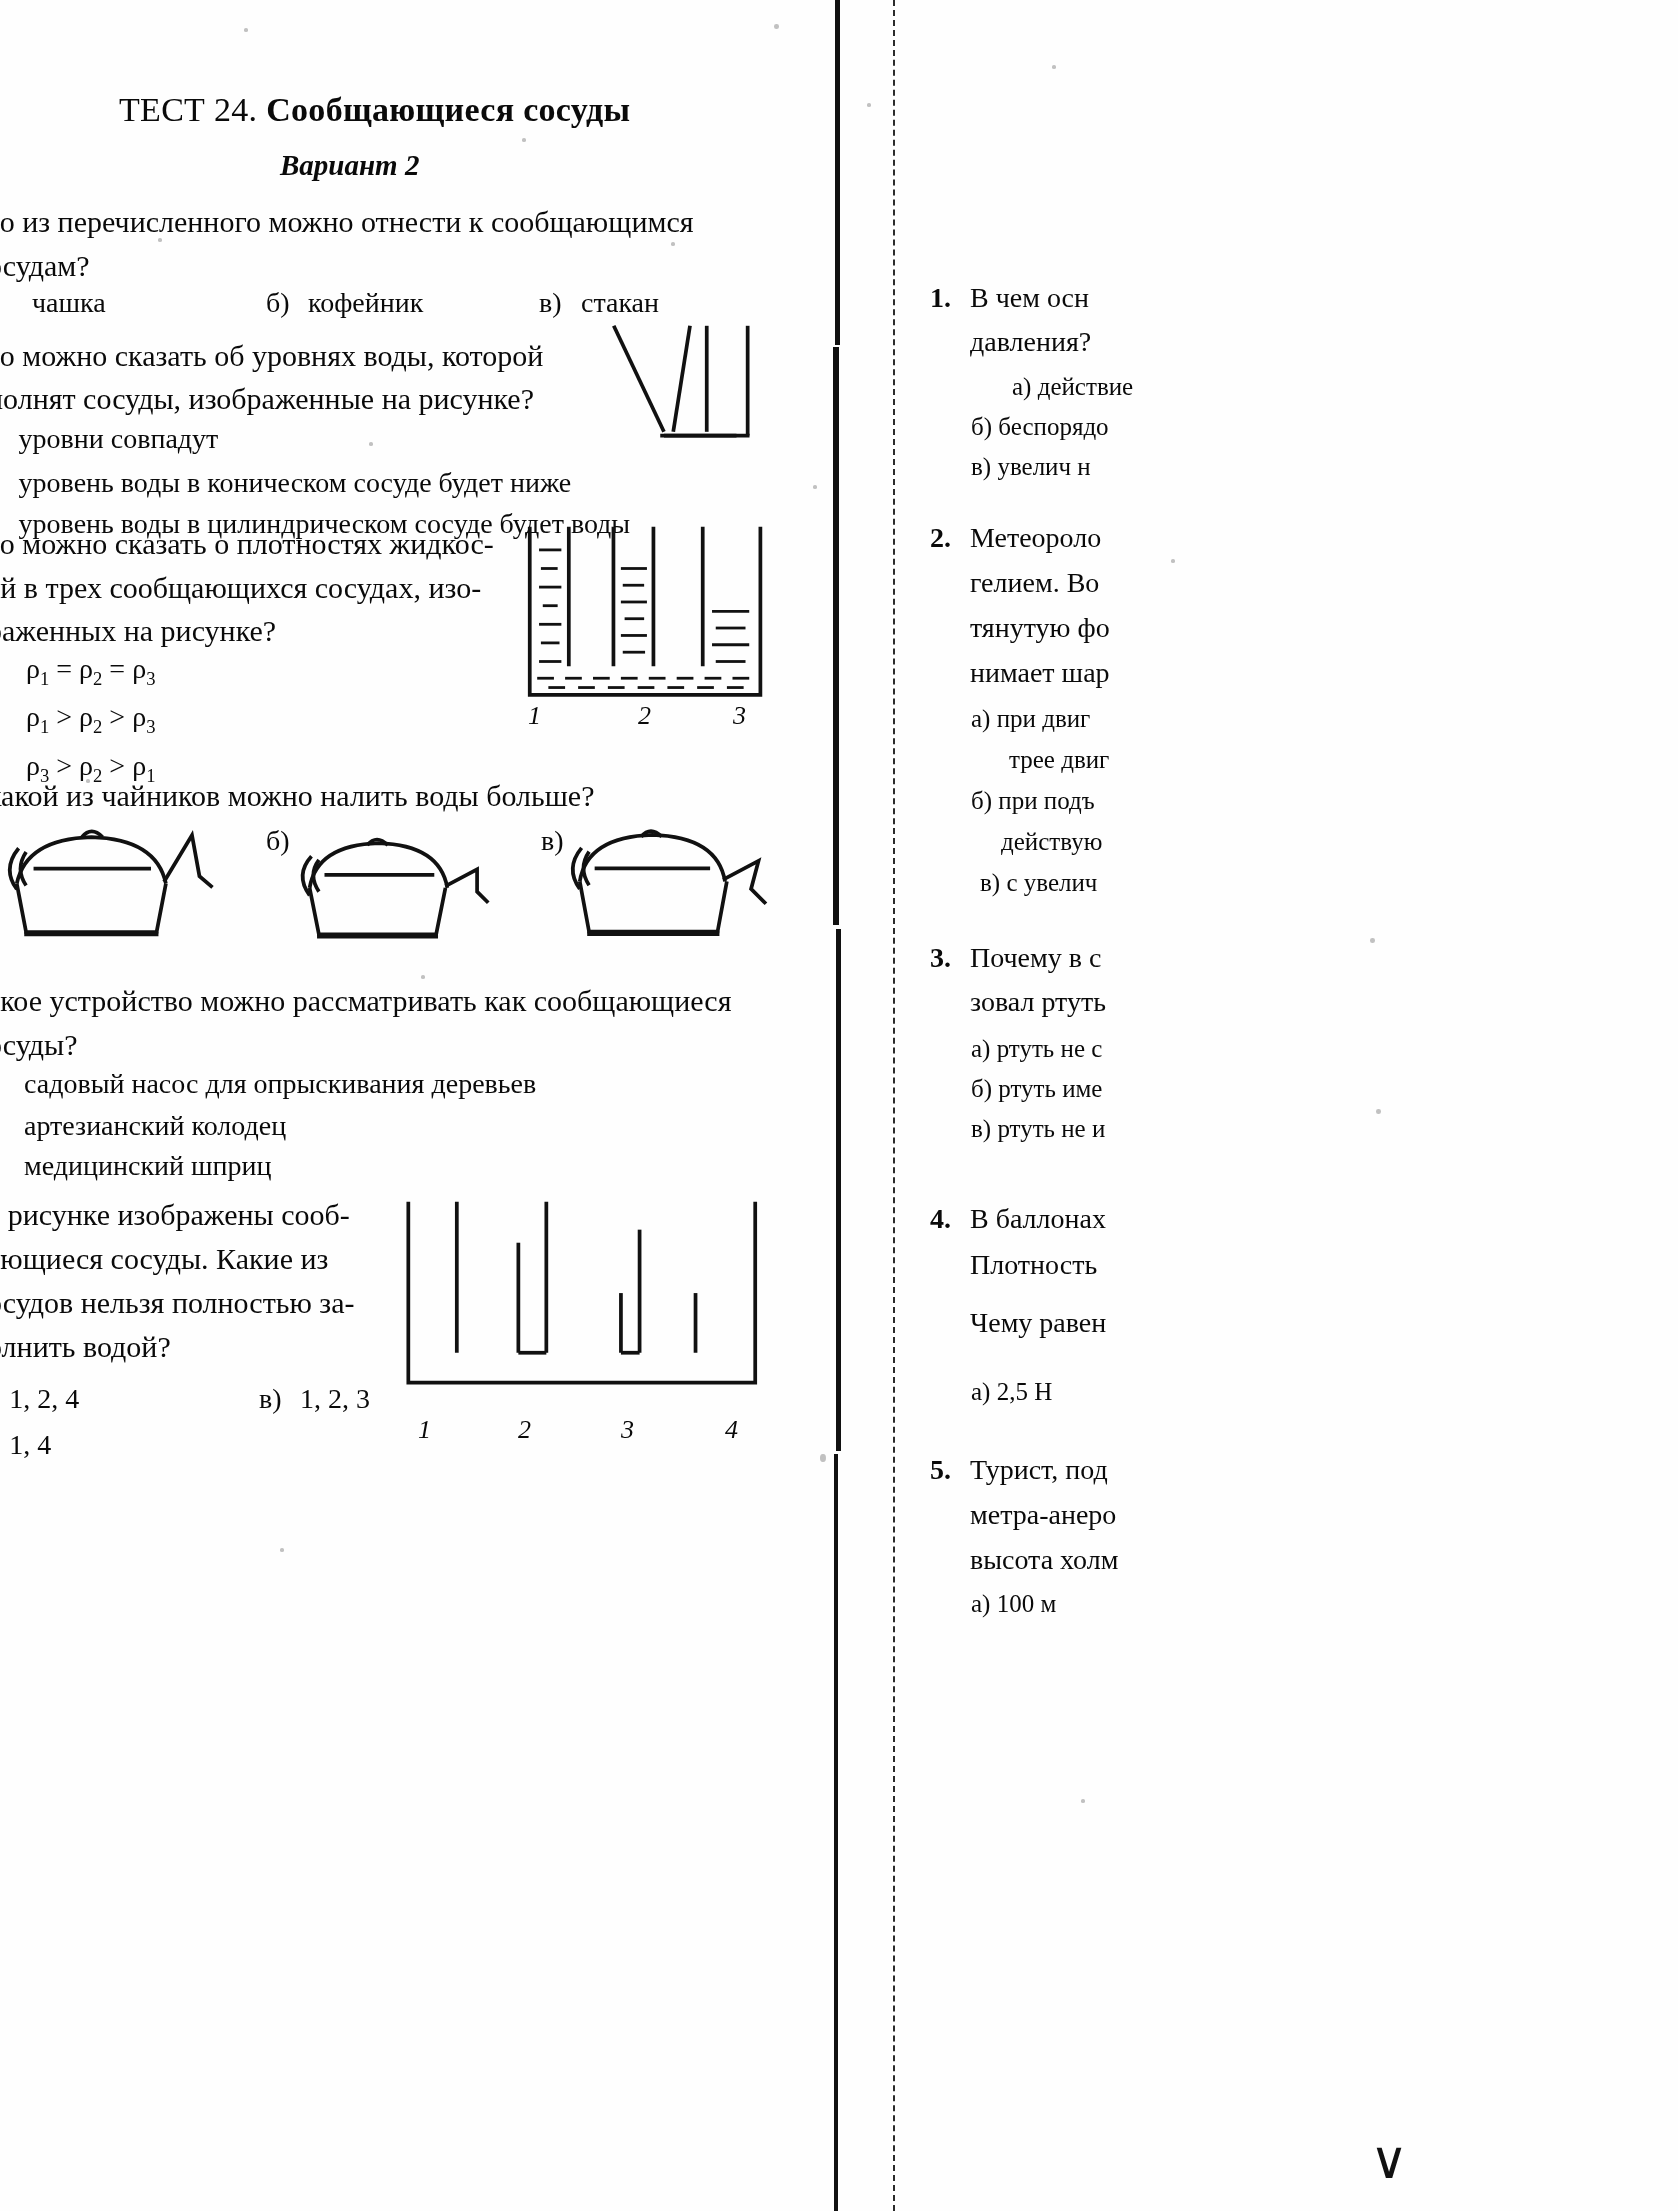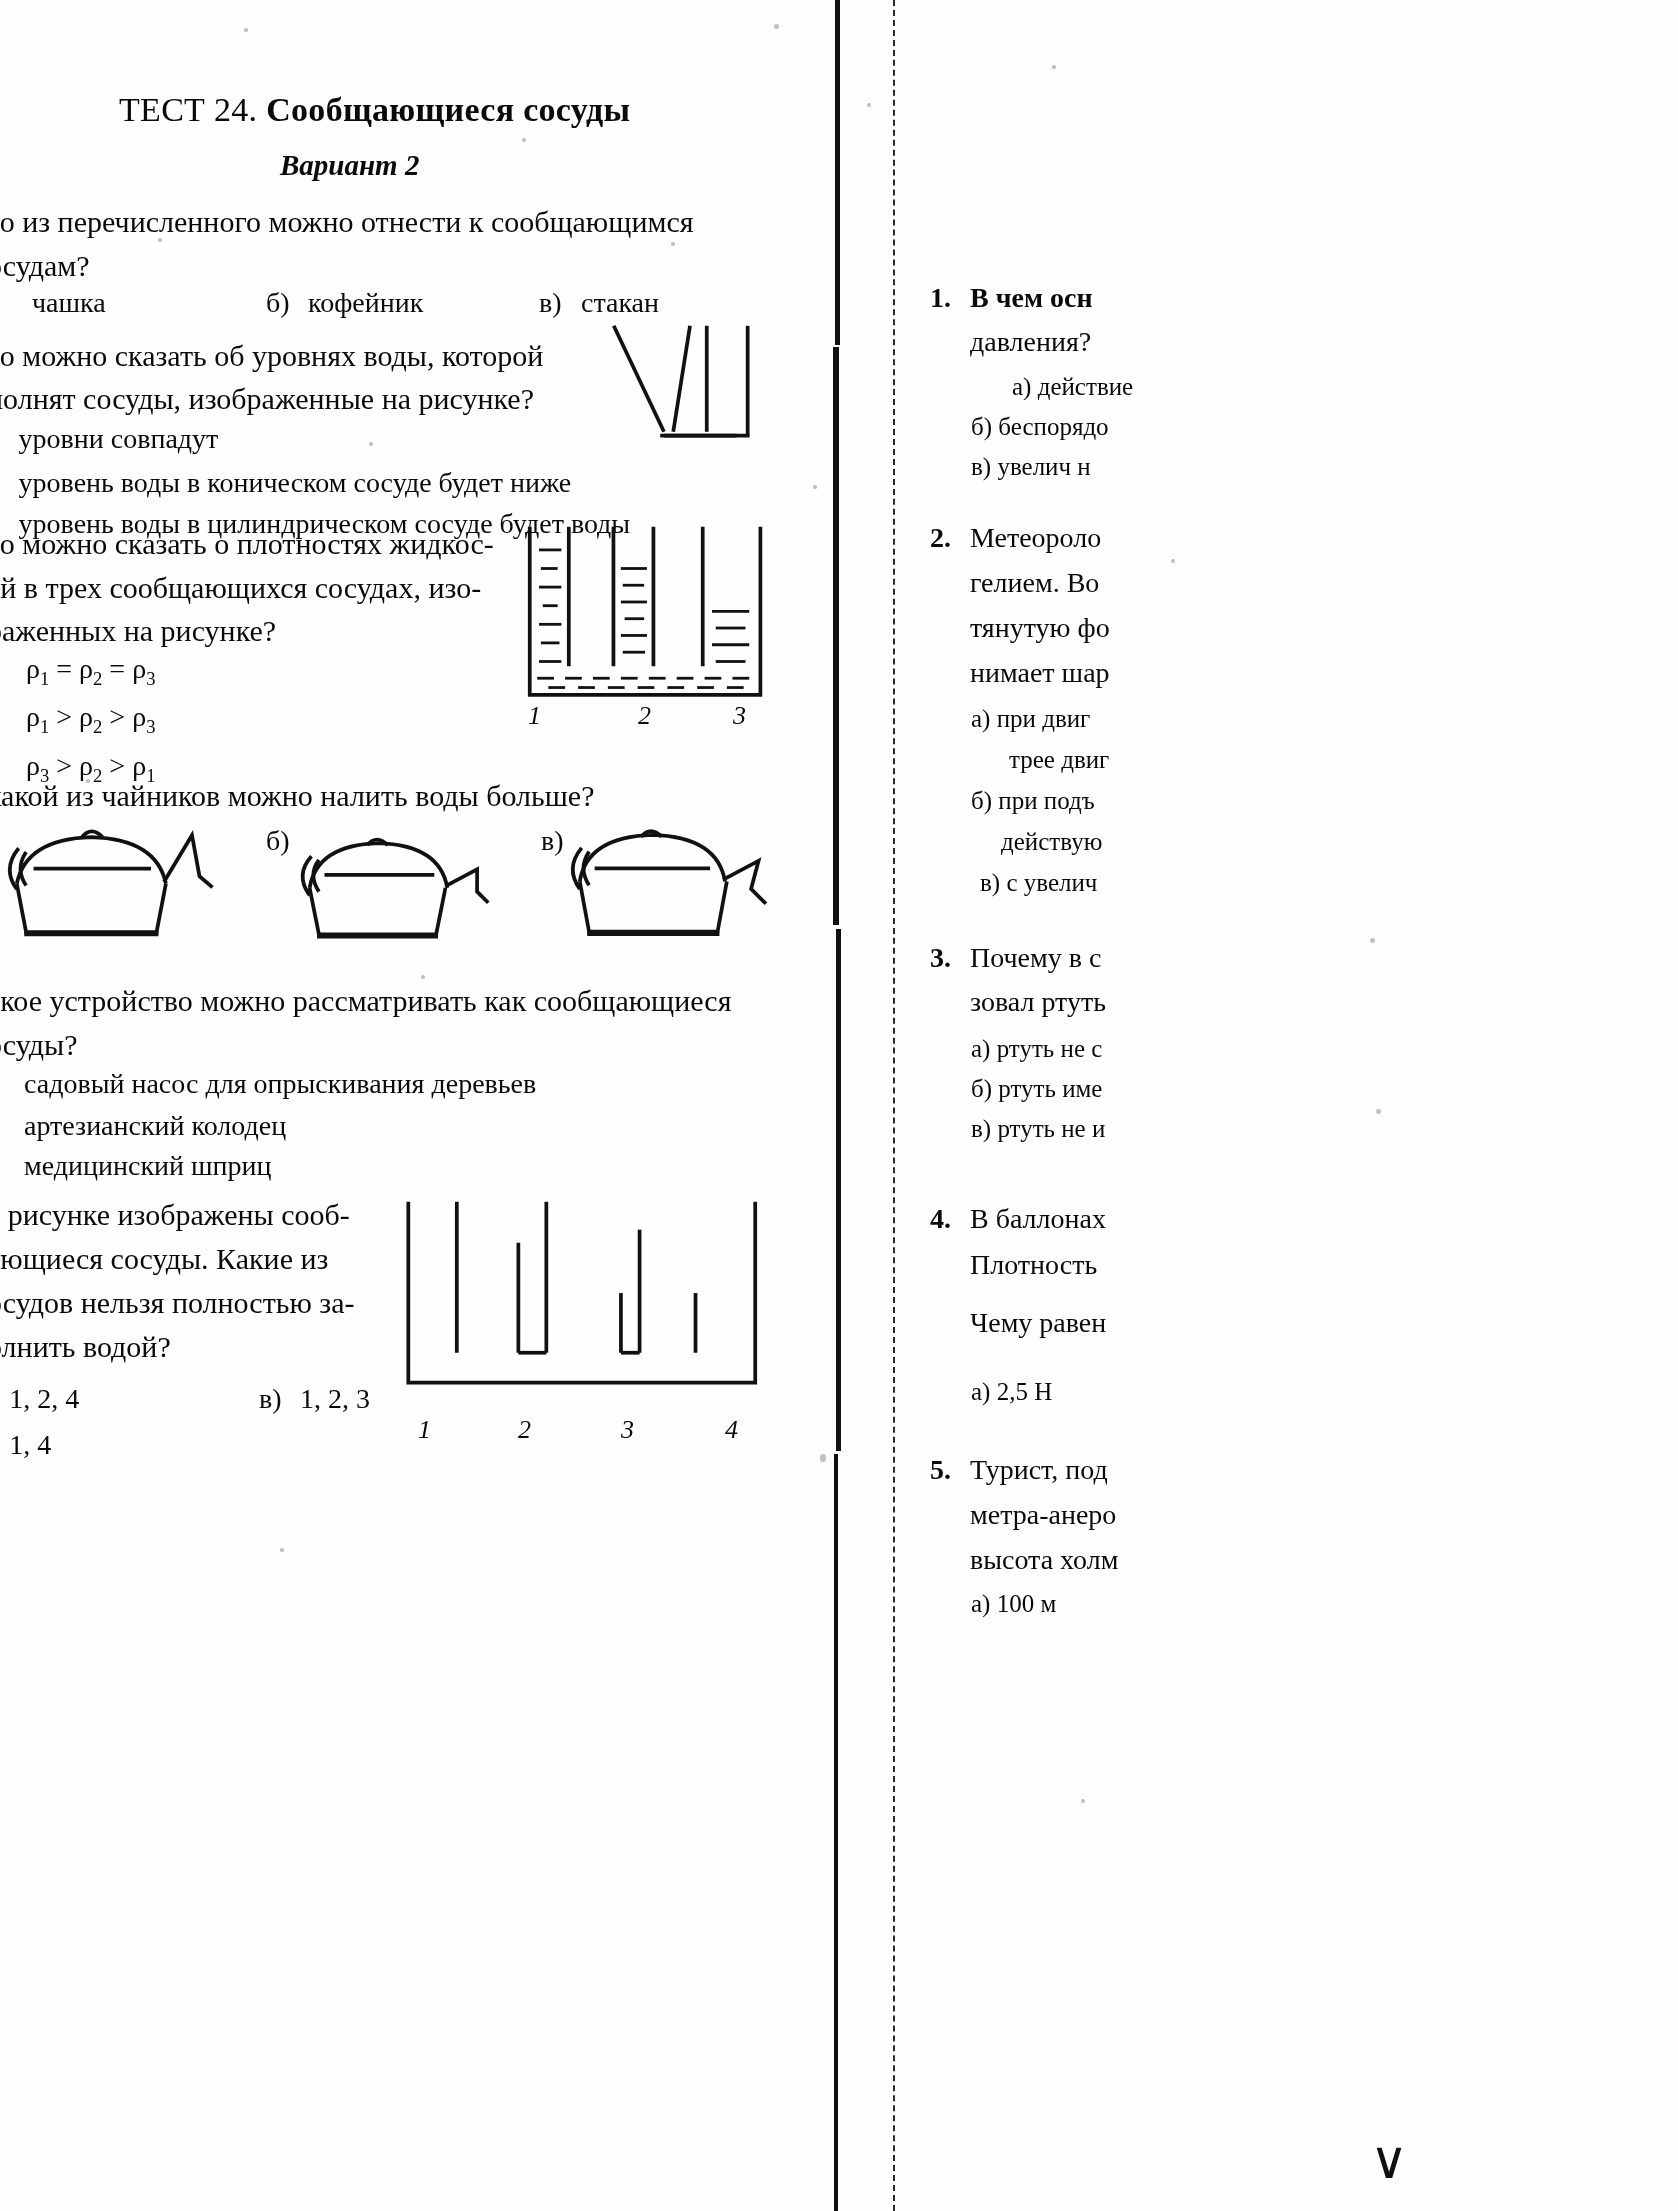"В чем осн" div.r-line { font-weight: bold -> none }
